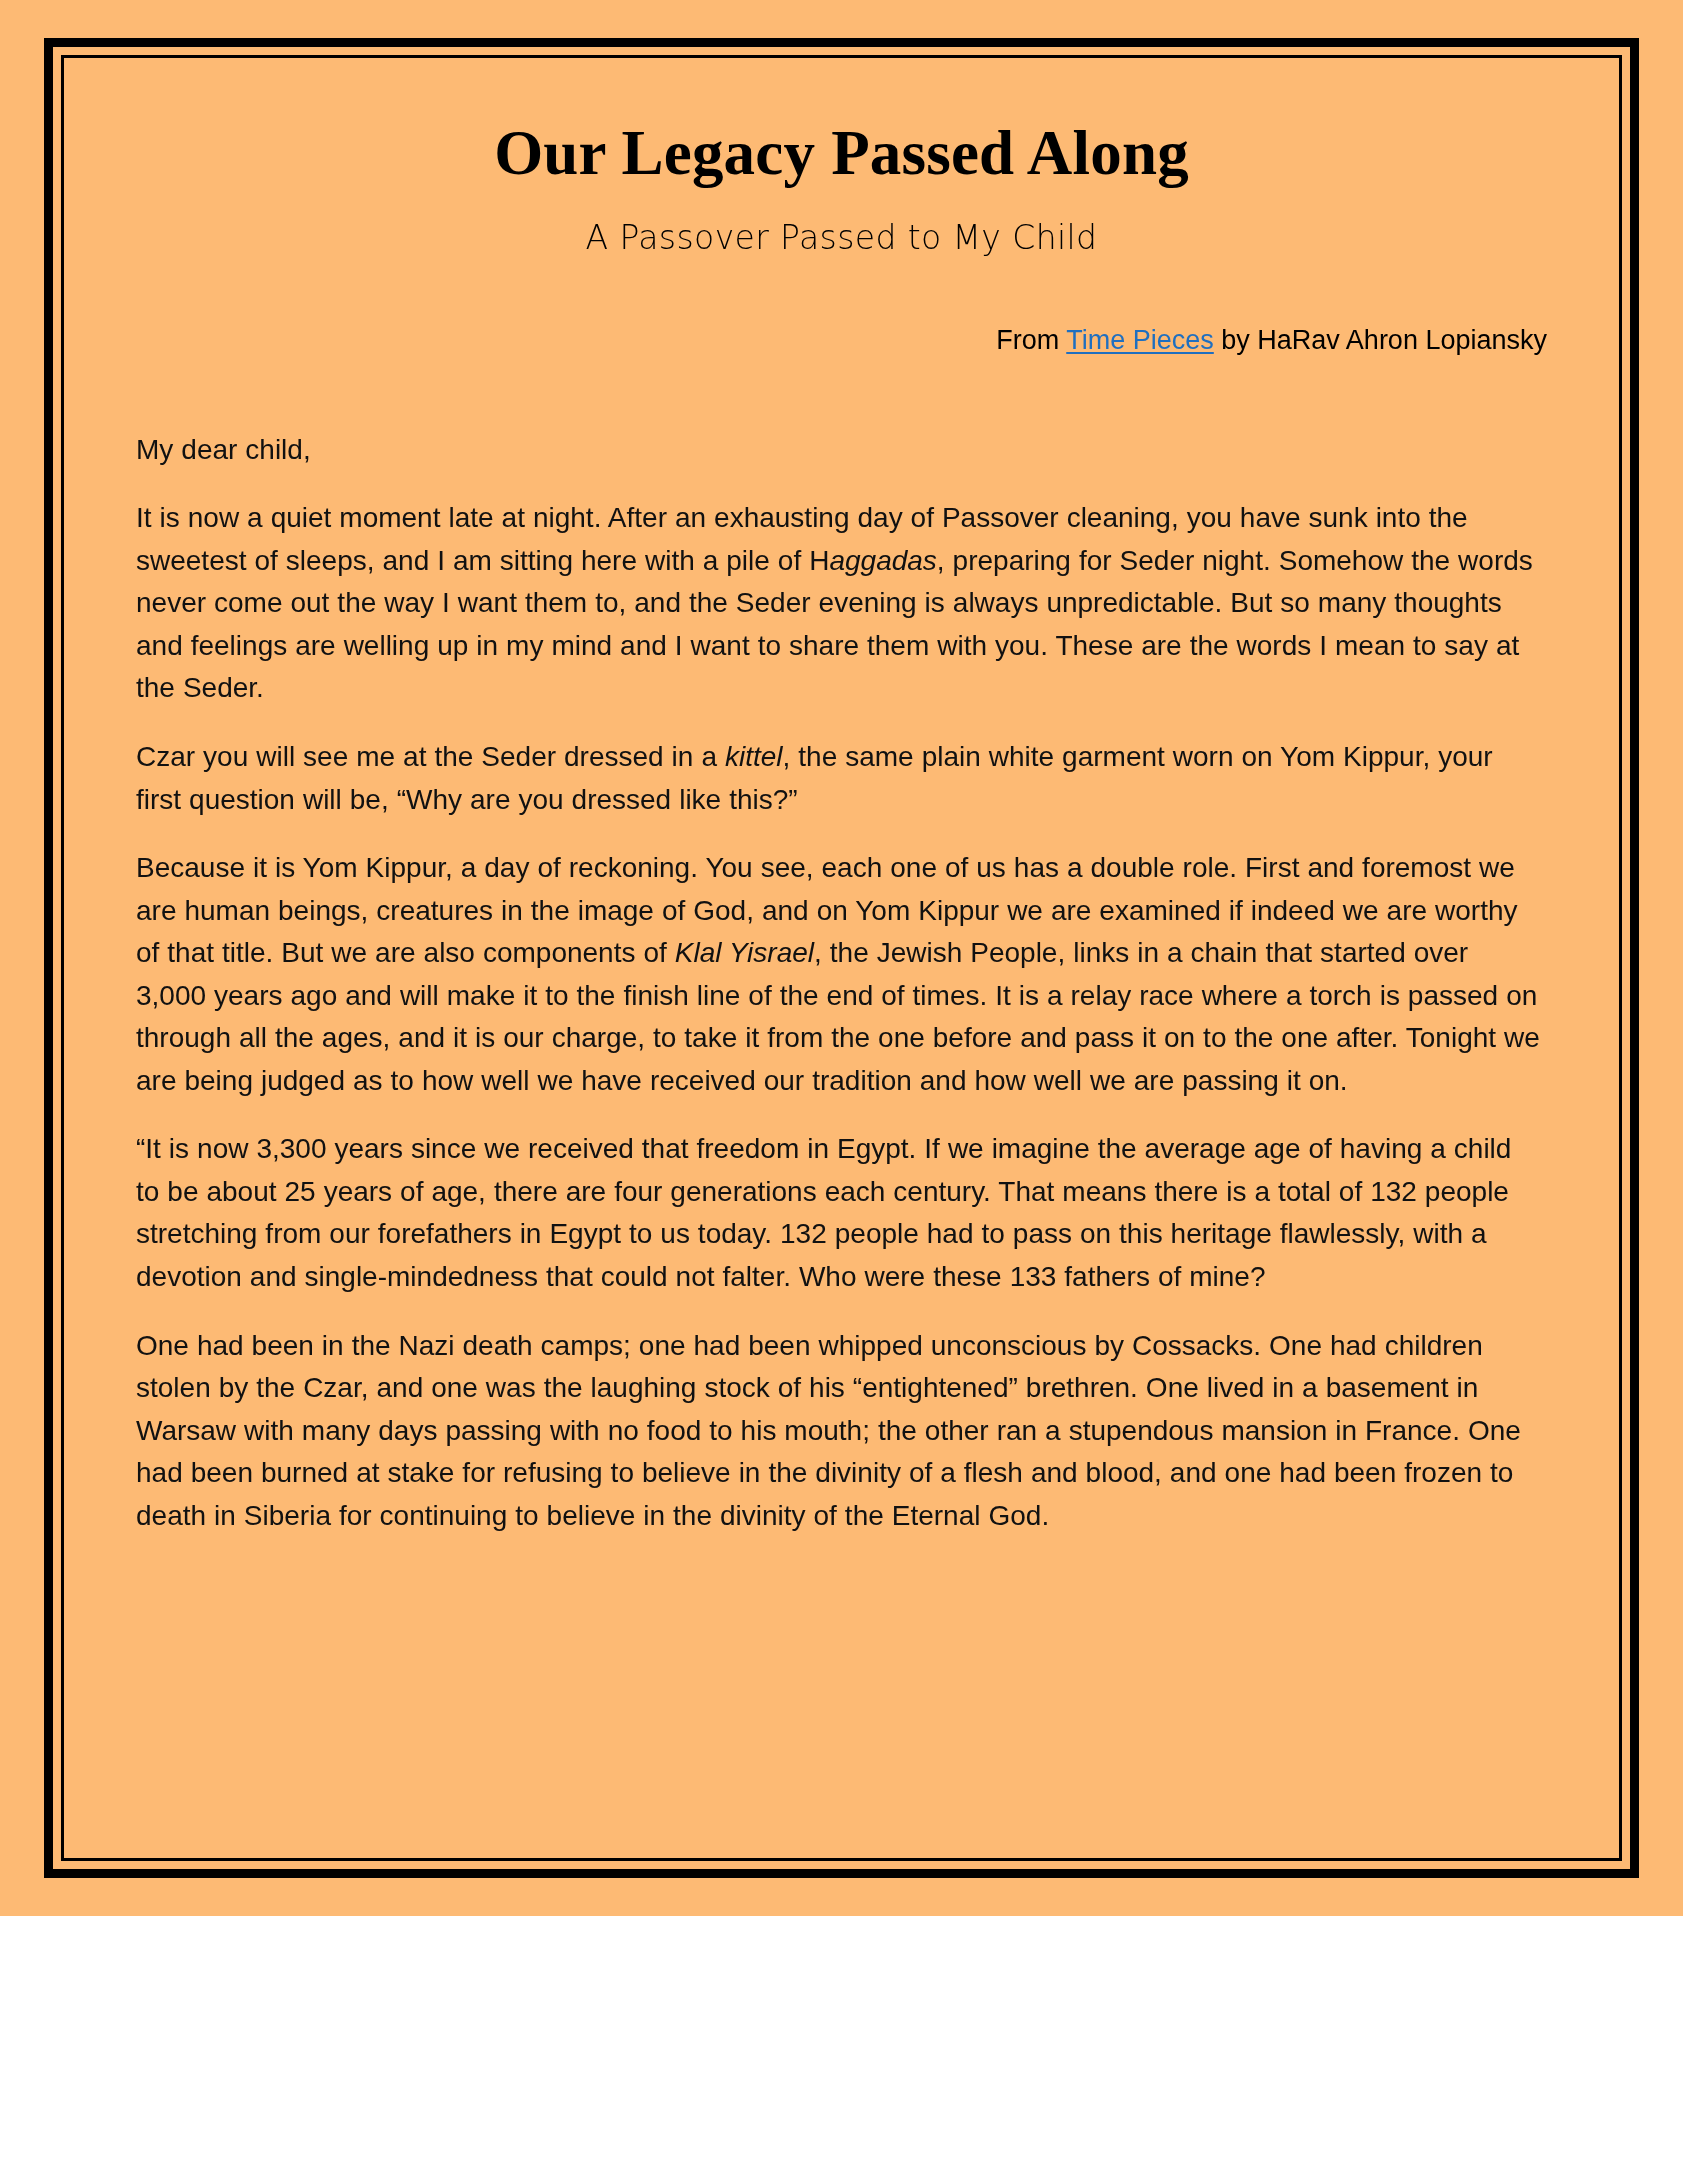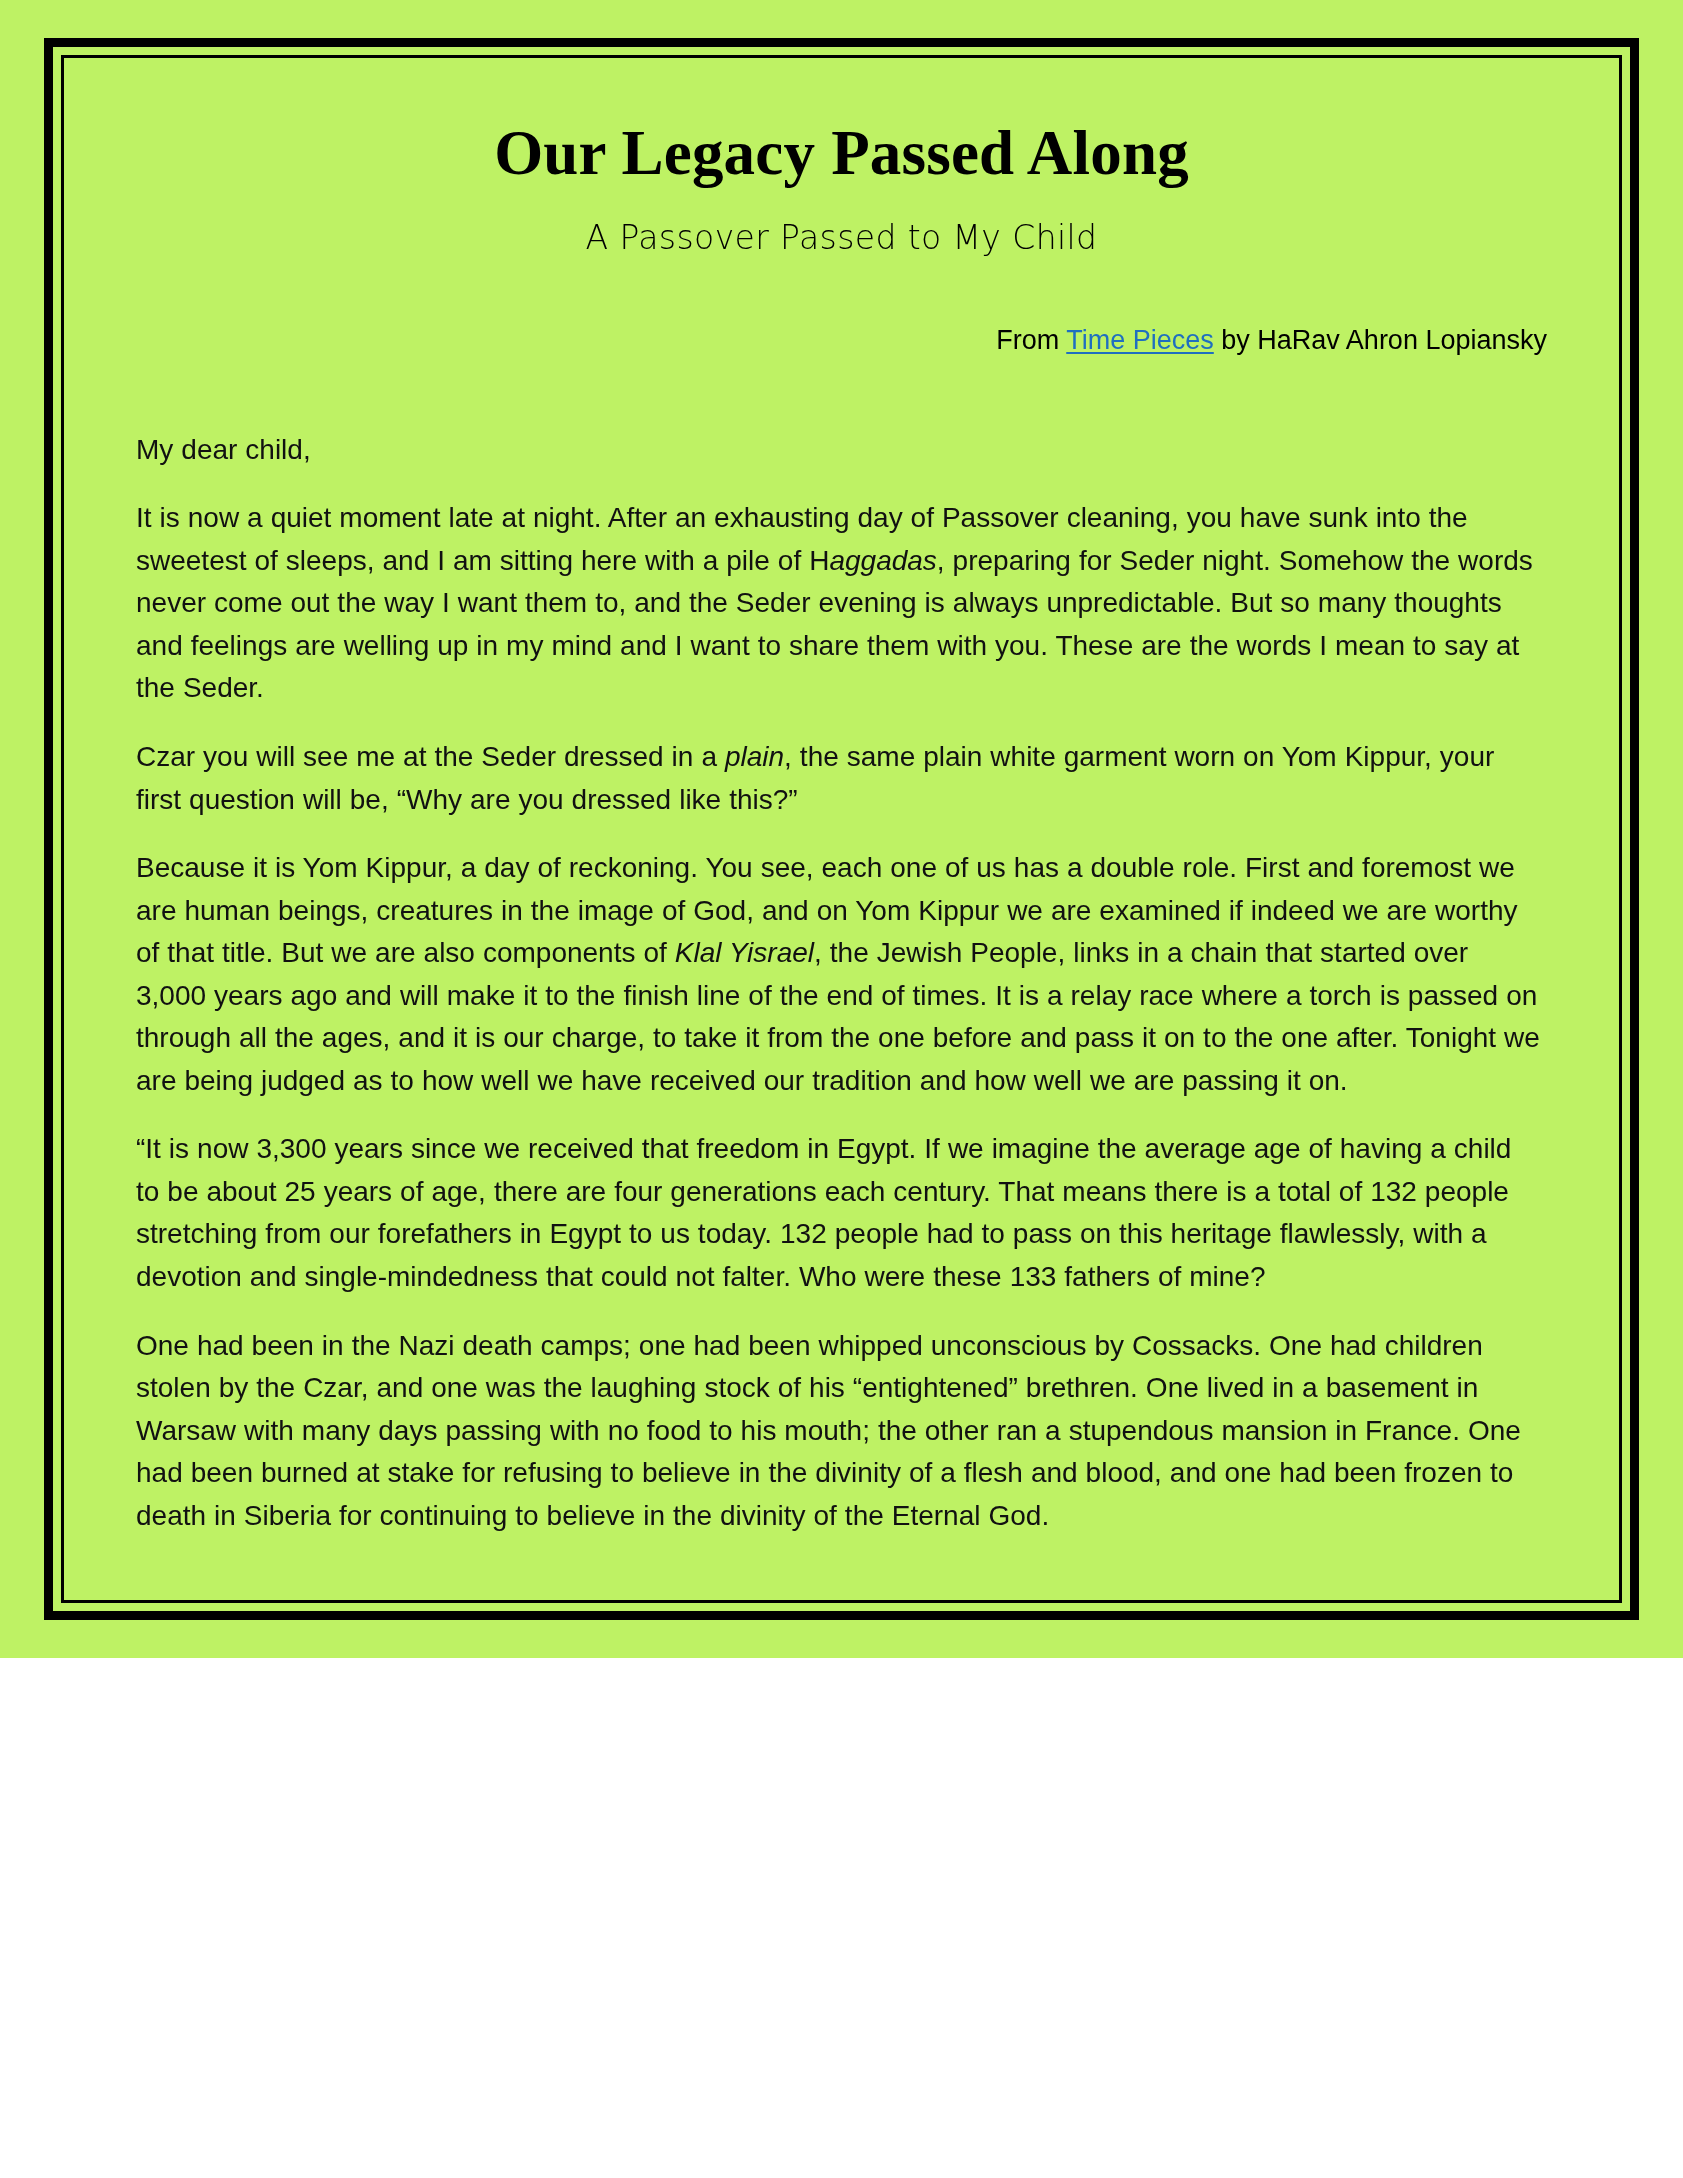"Our Legacy Passed Along" .page { background: #bef264 -> #fdba74; height: 1658px -> 1916px }
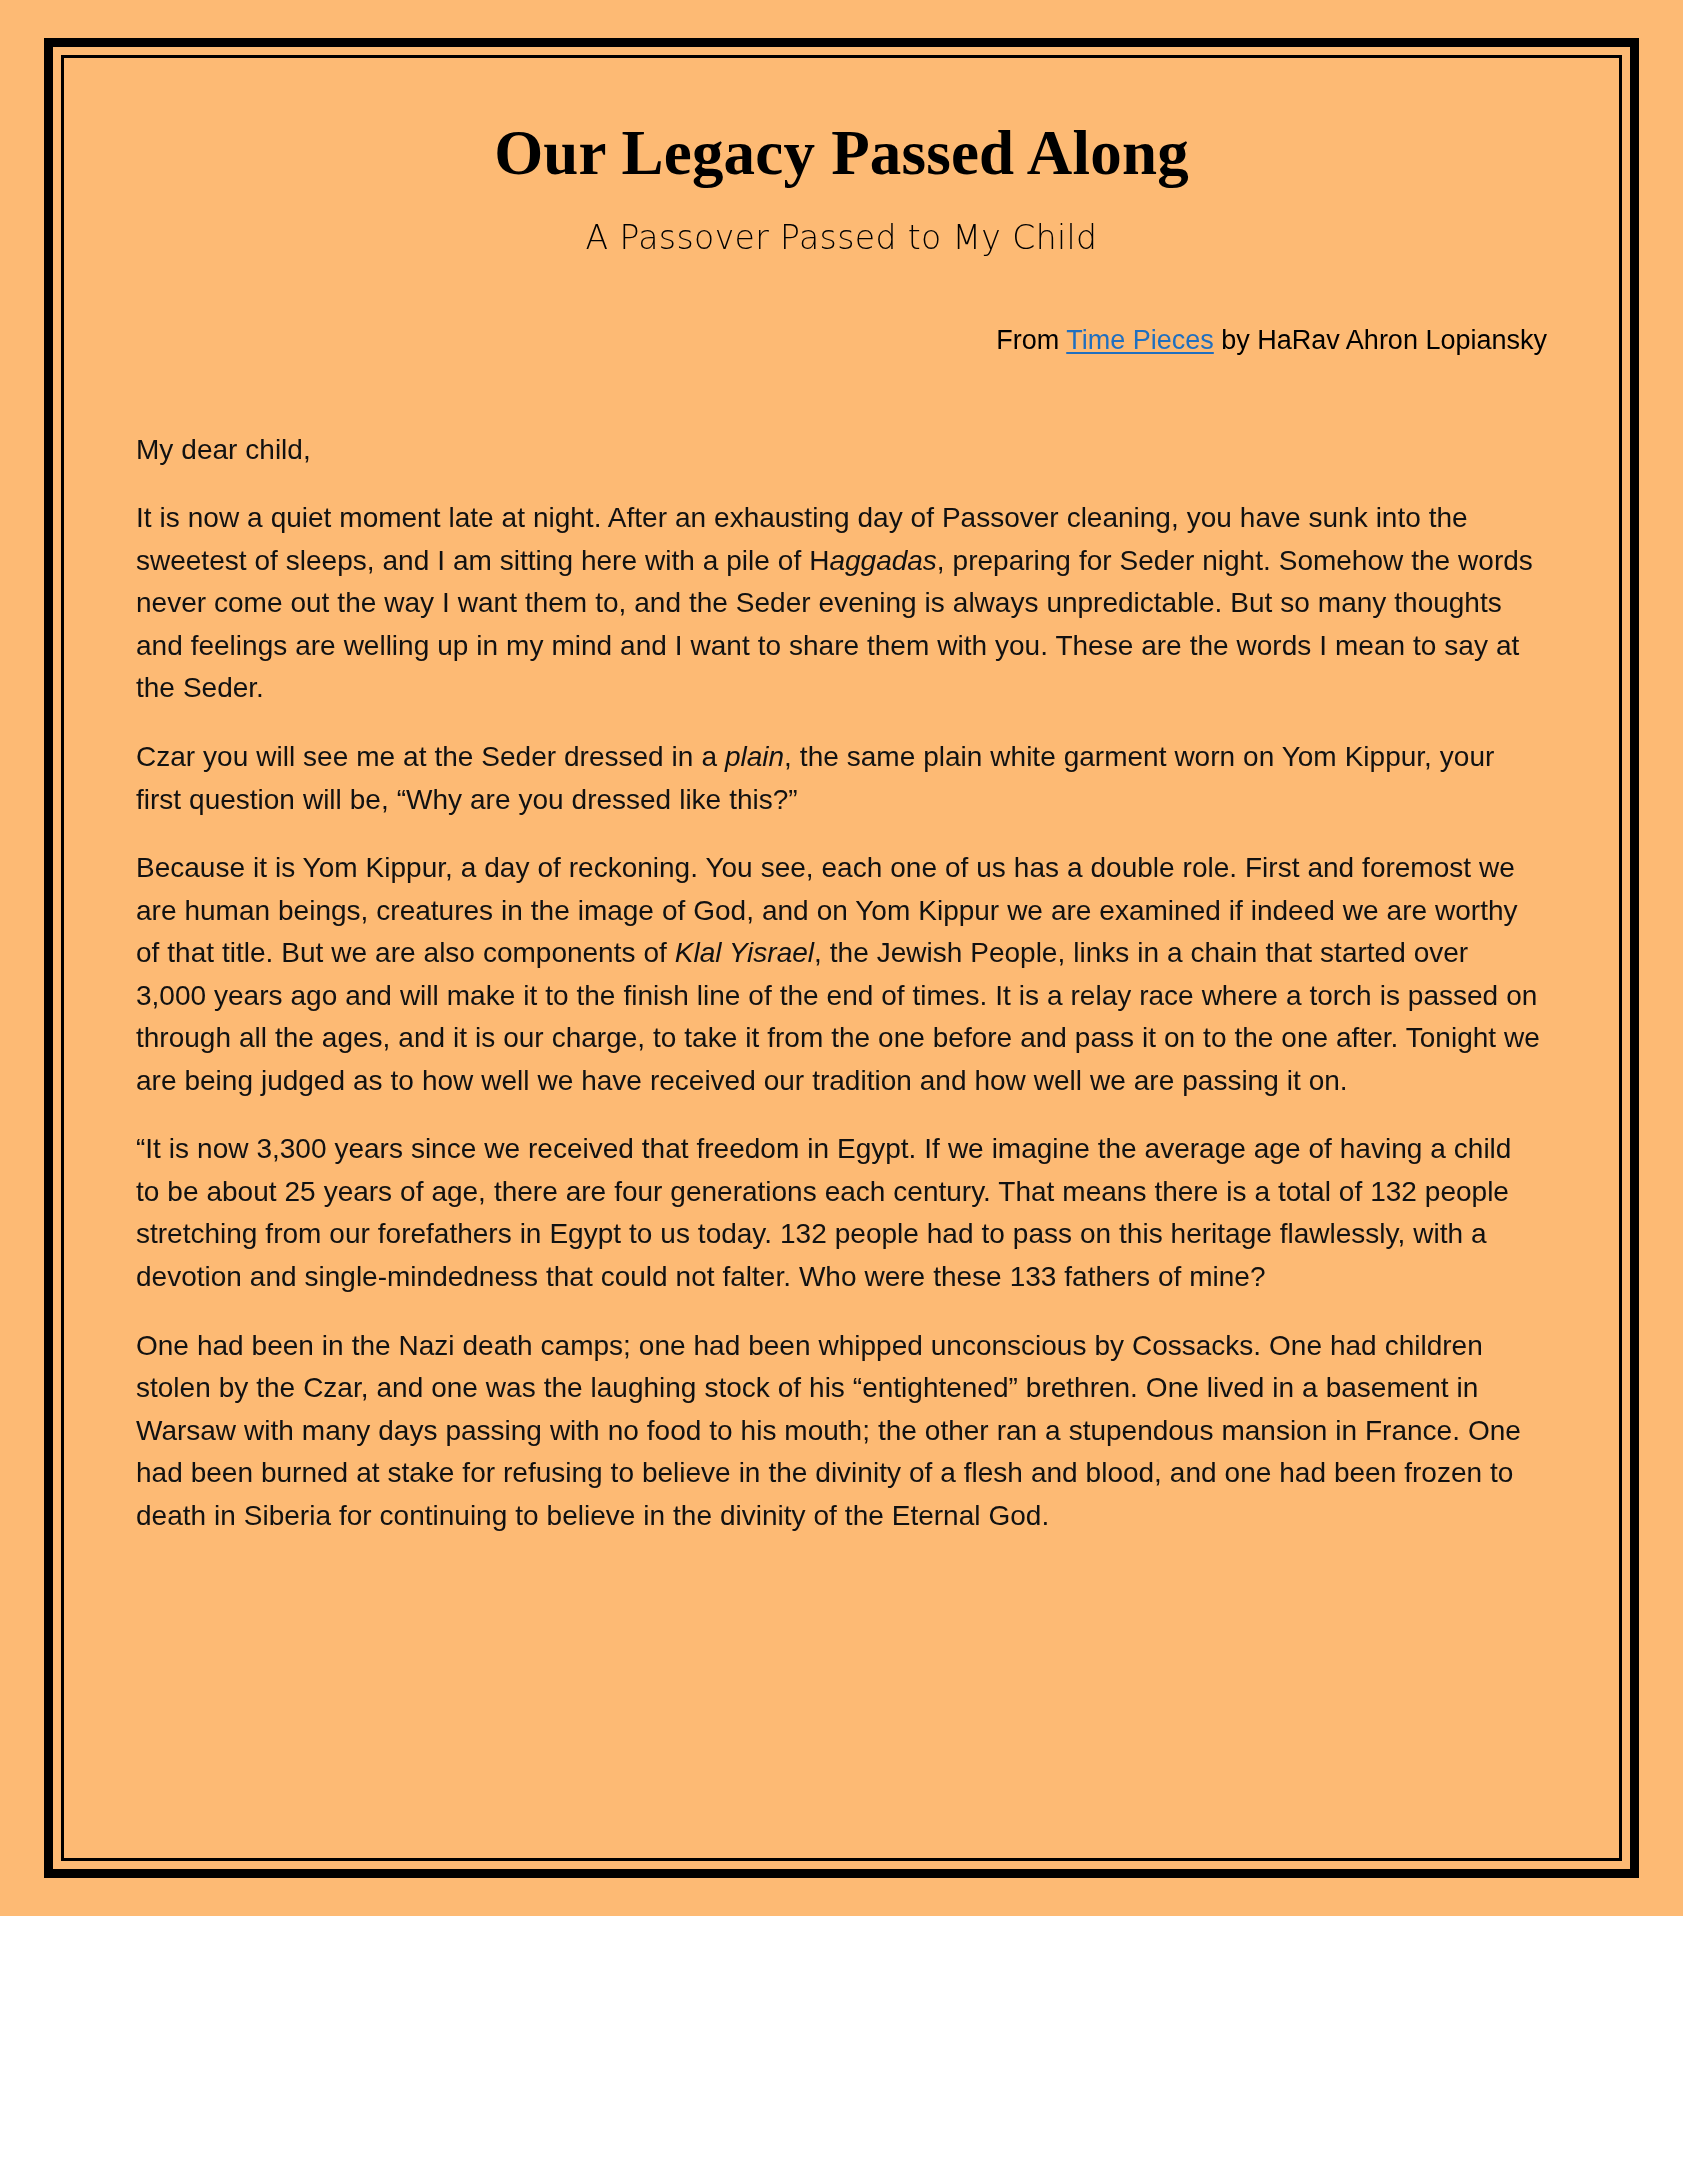"plain" em { text: plain -> kittel }
